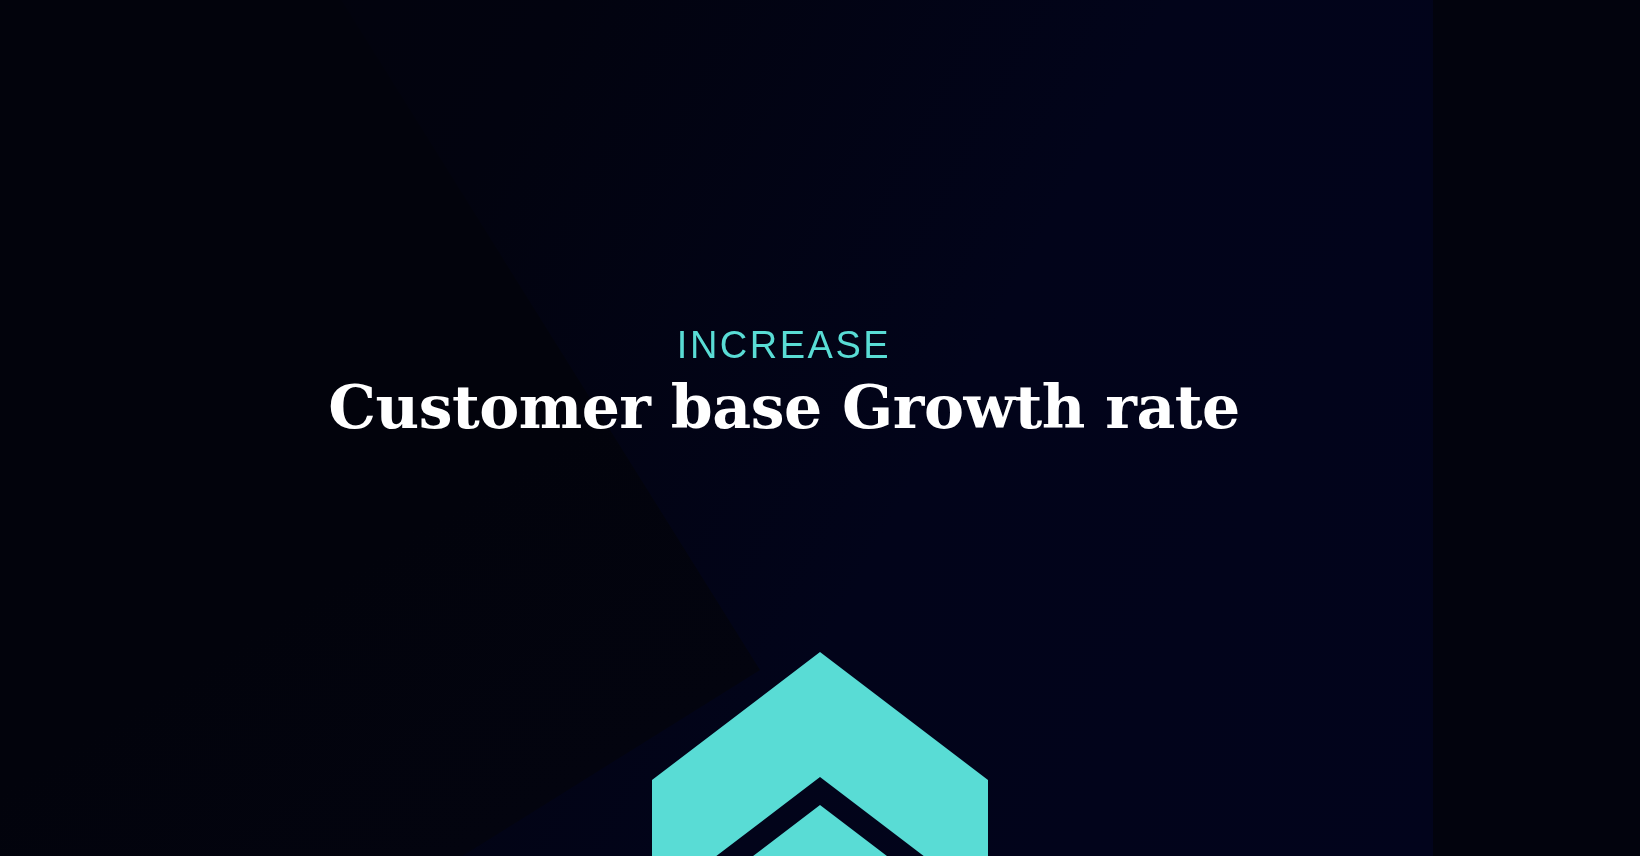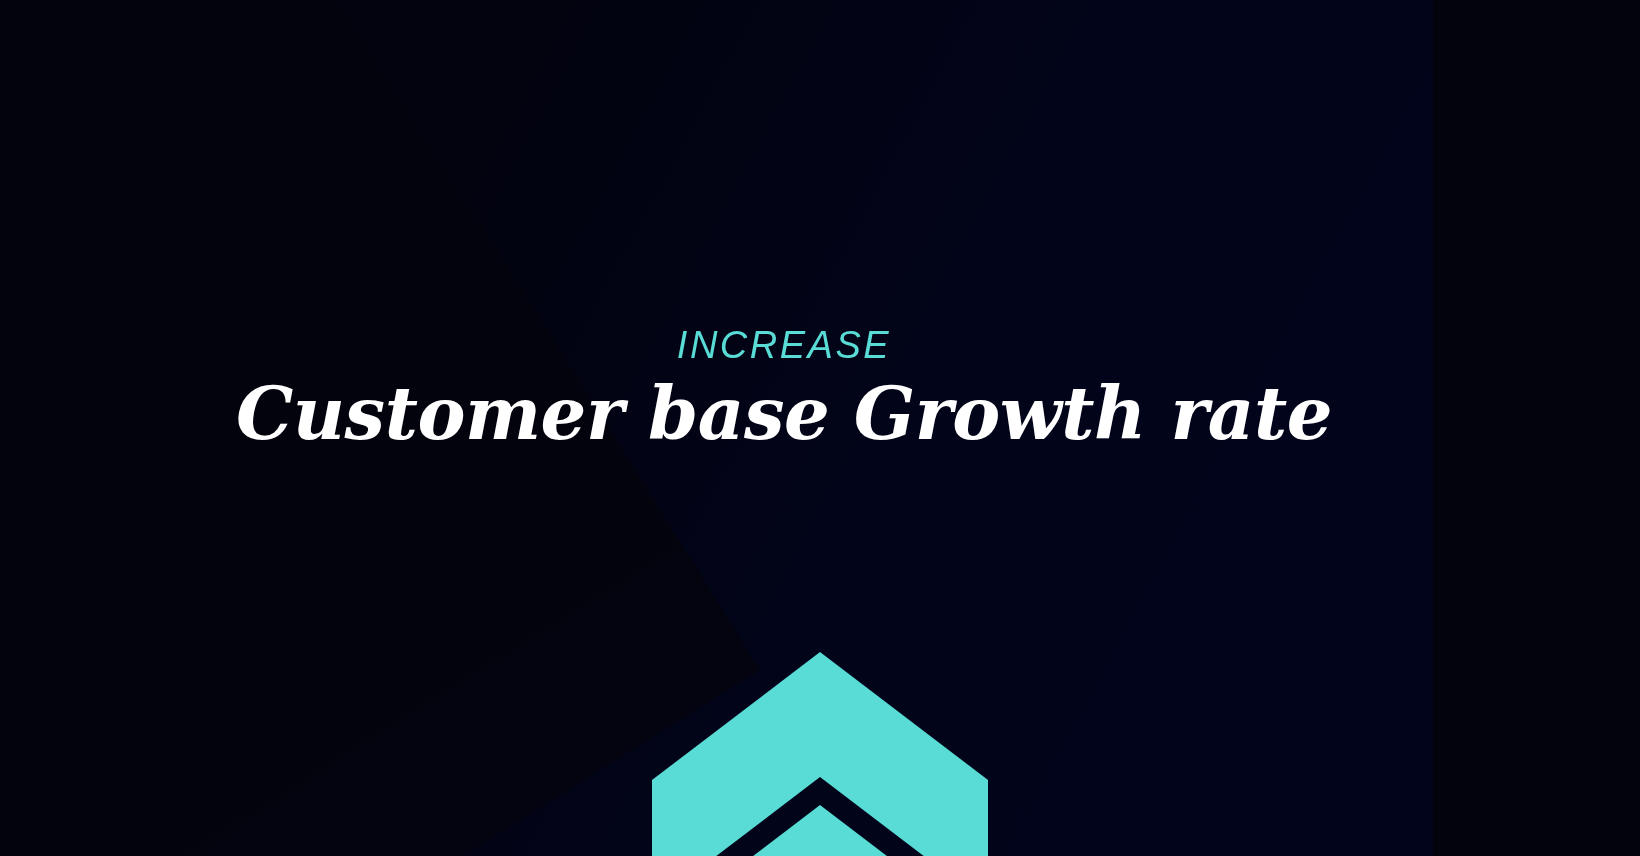"INCREASE" #slide { font-style: italic -> none }
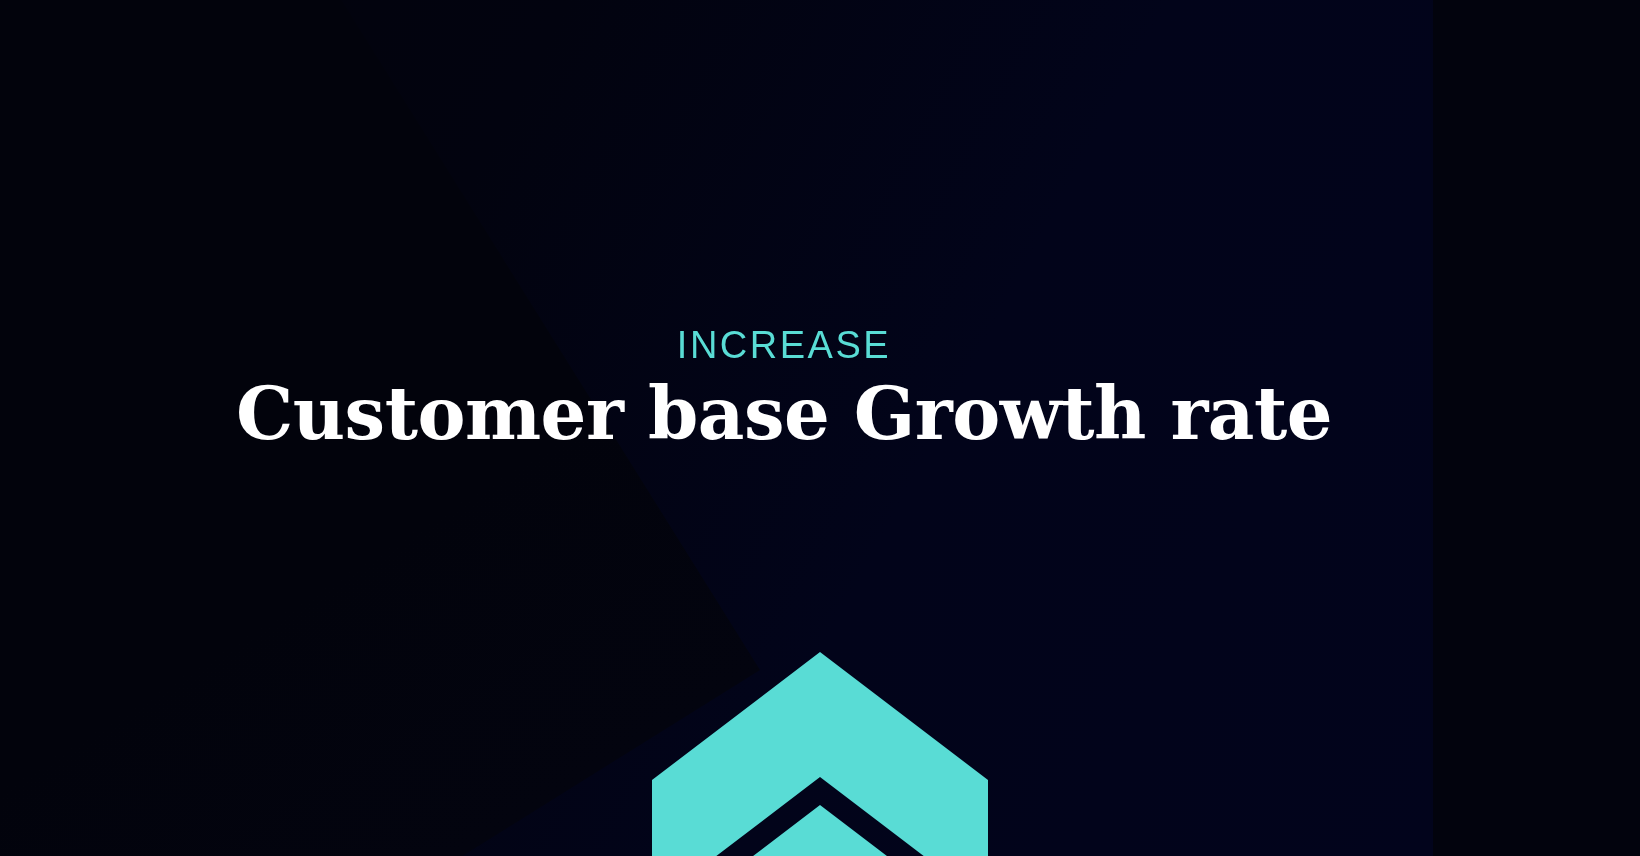"Customer base Growth rate" .headline { font-size: 72px -> 60px }
